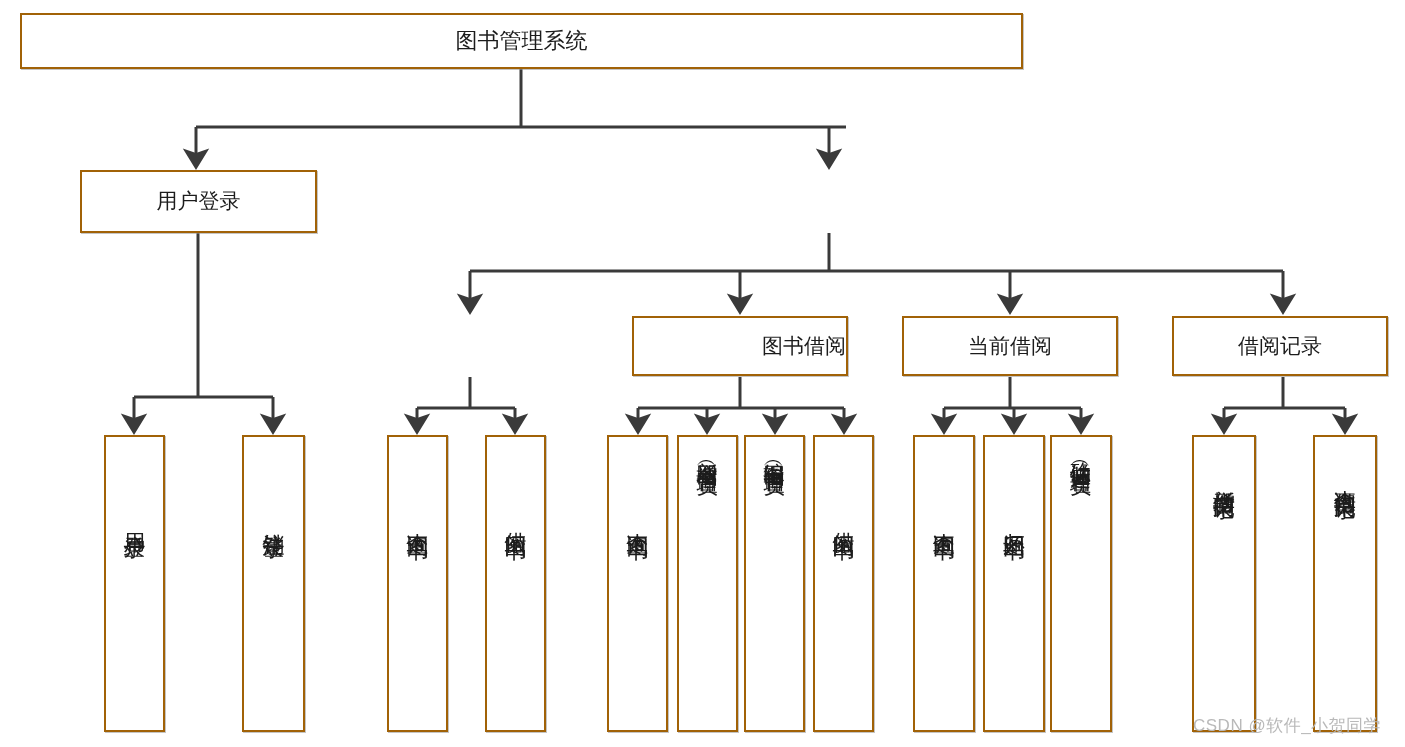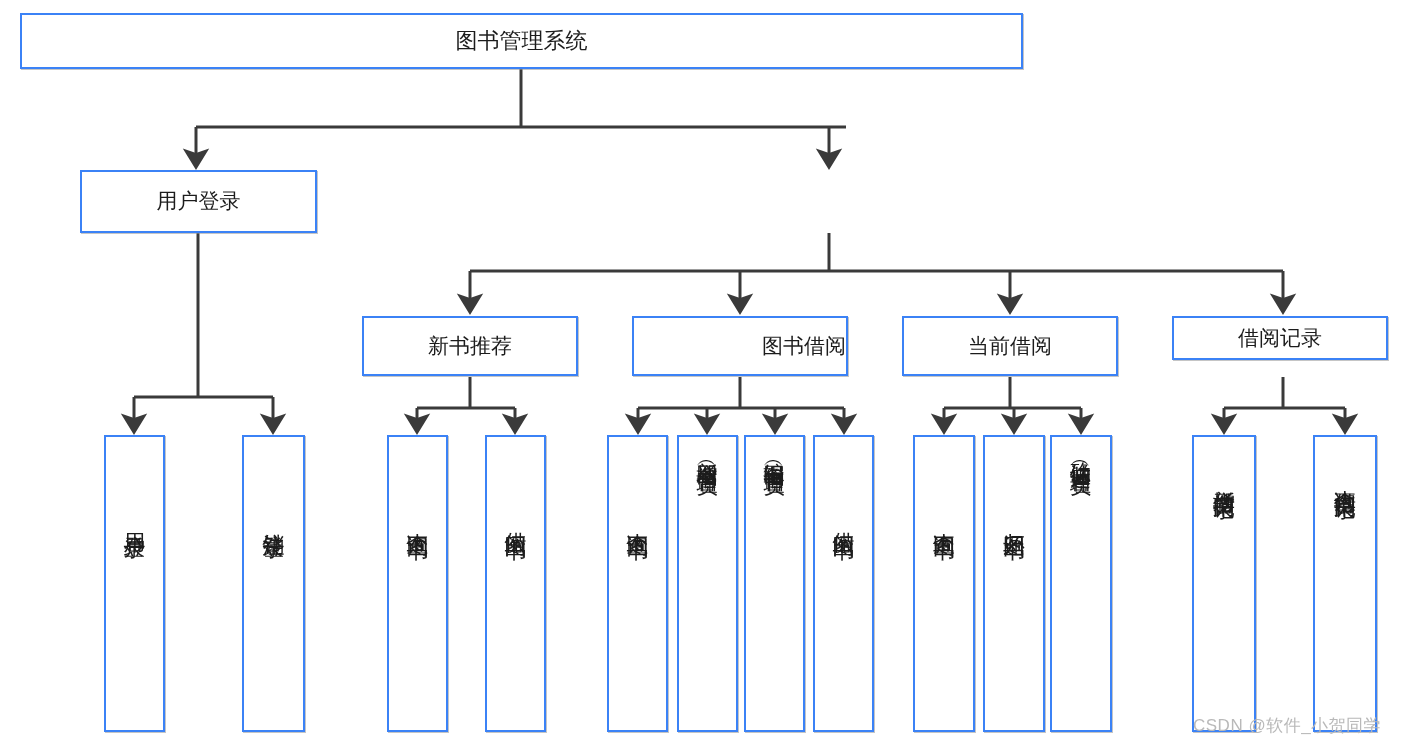"图书管理系统" .node { border: 2px solid #3b82f6 -> 2px solid #a16207 }
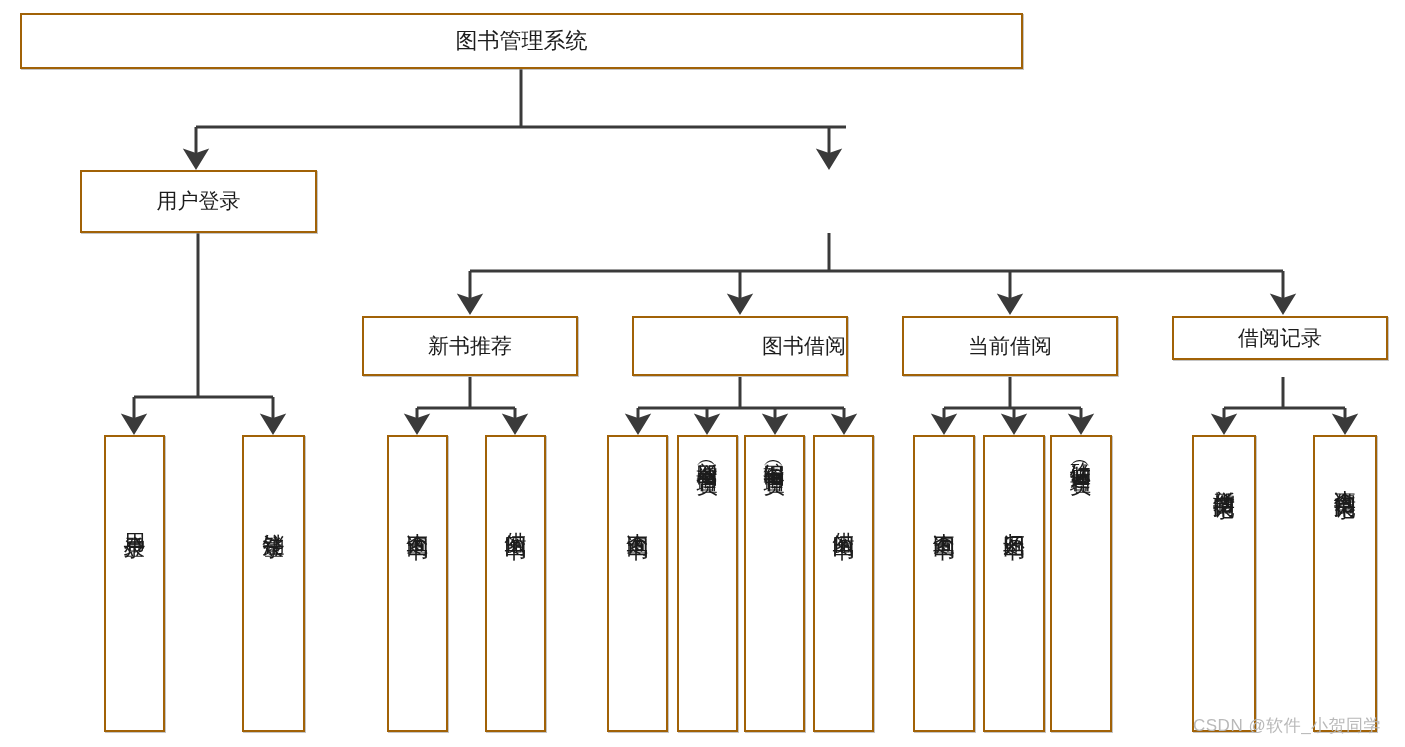"新书推荐" div.node { html: <div> <span>新书推荐</span> </div> -> none }
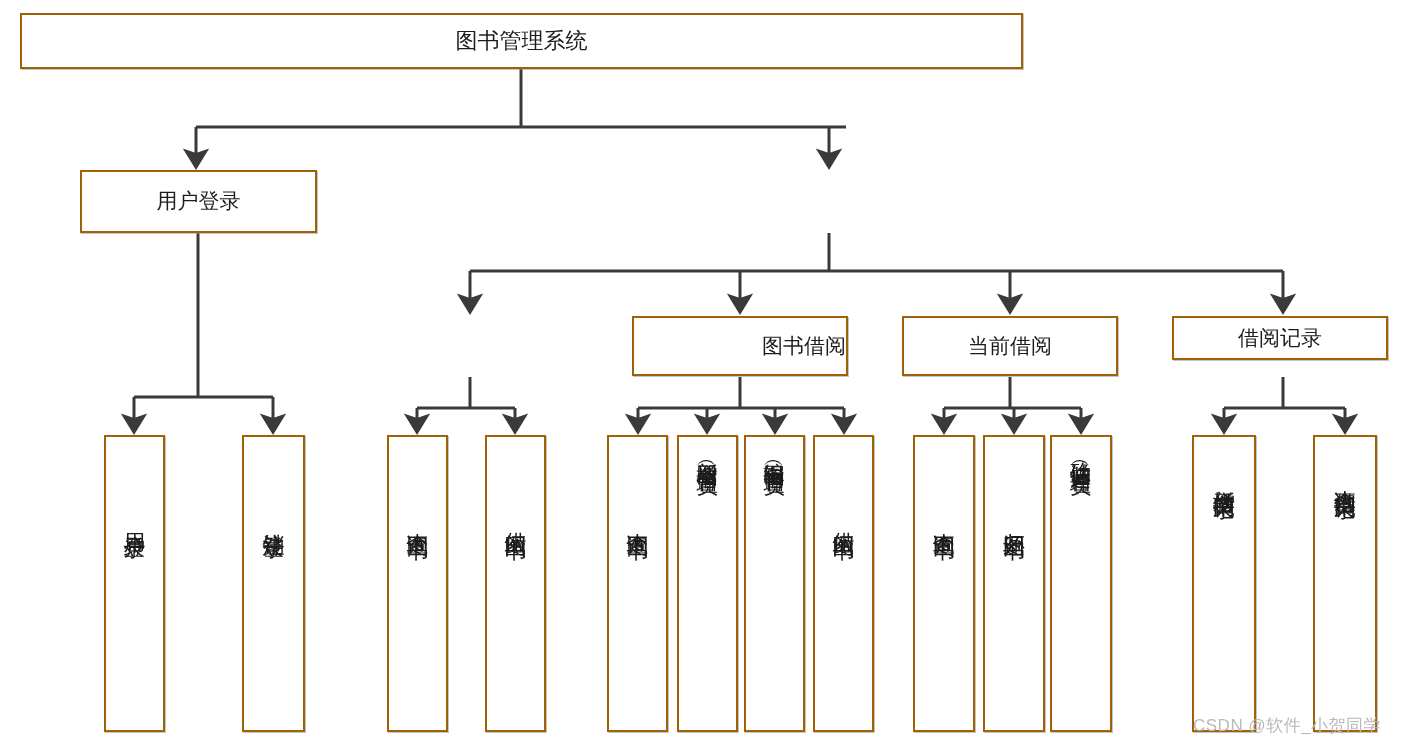"借阅记录" div.node { height: 44px -> 60px }
